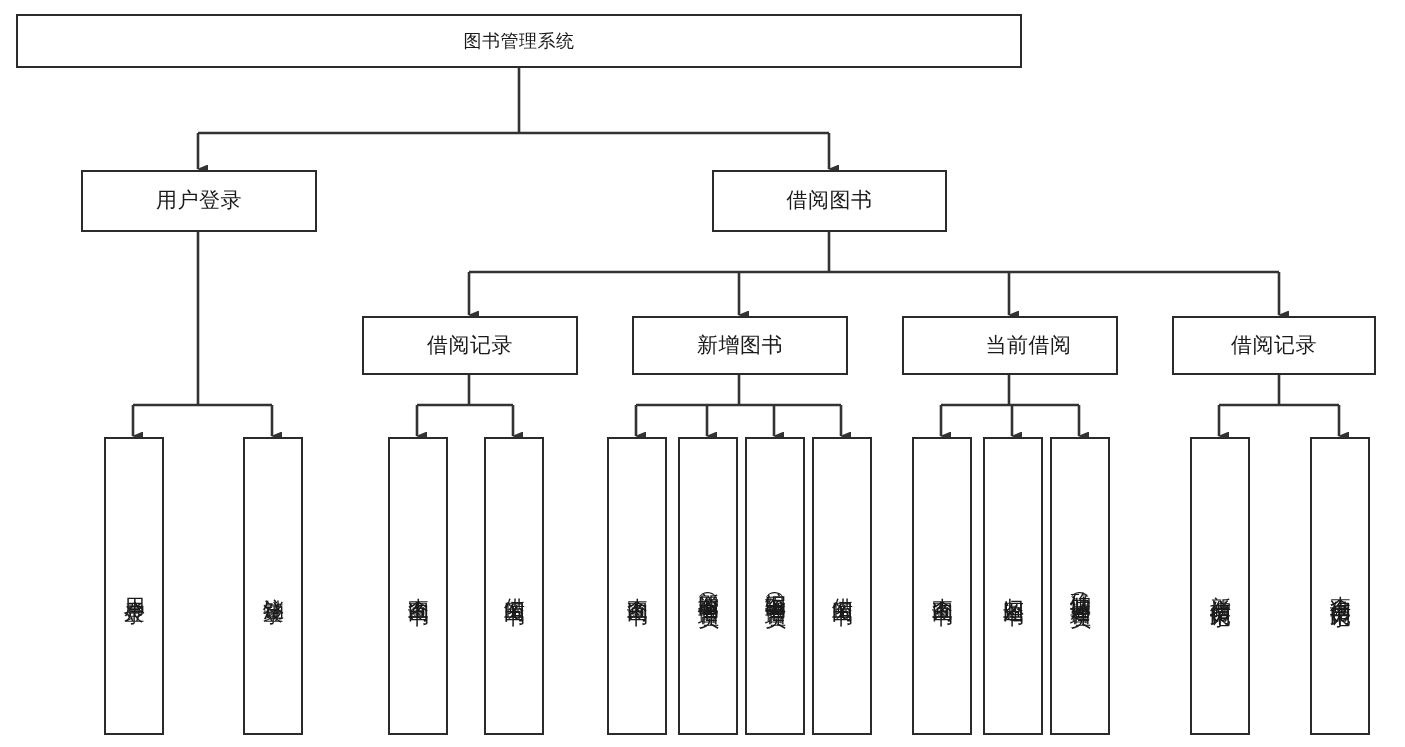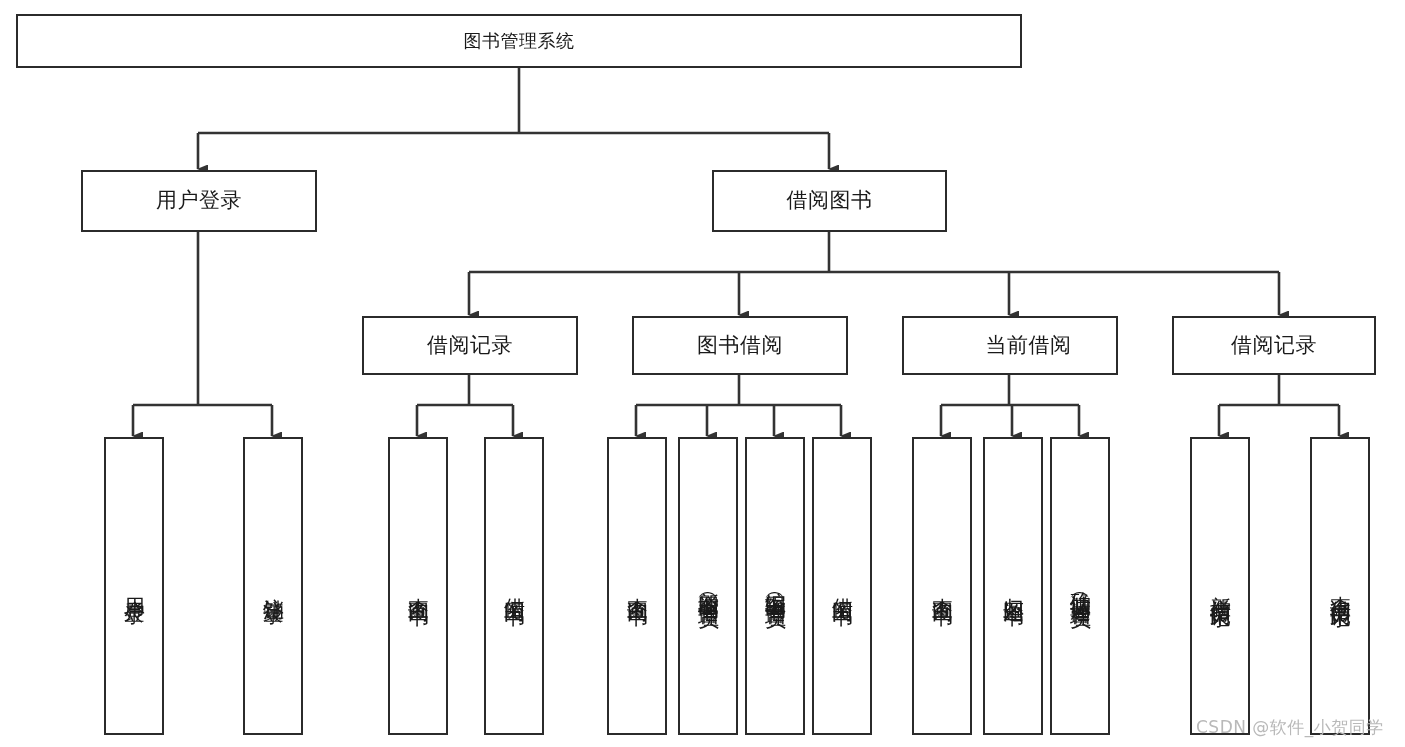"图书借阅" span.node-label-h { text: 图书借阅 -> 新增图书 }
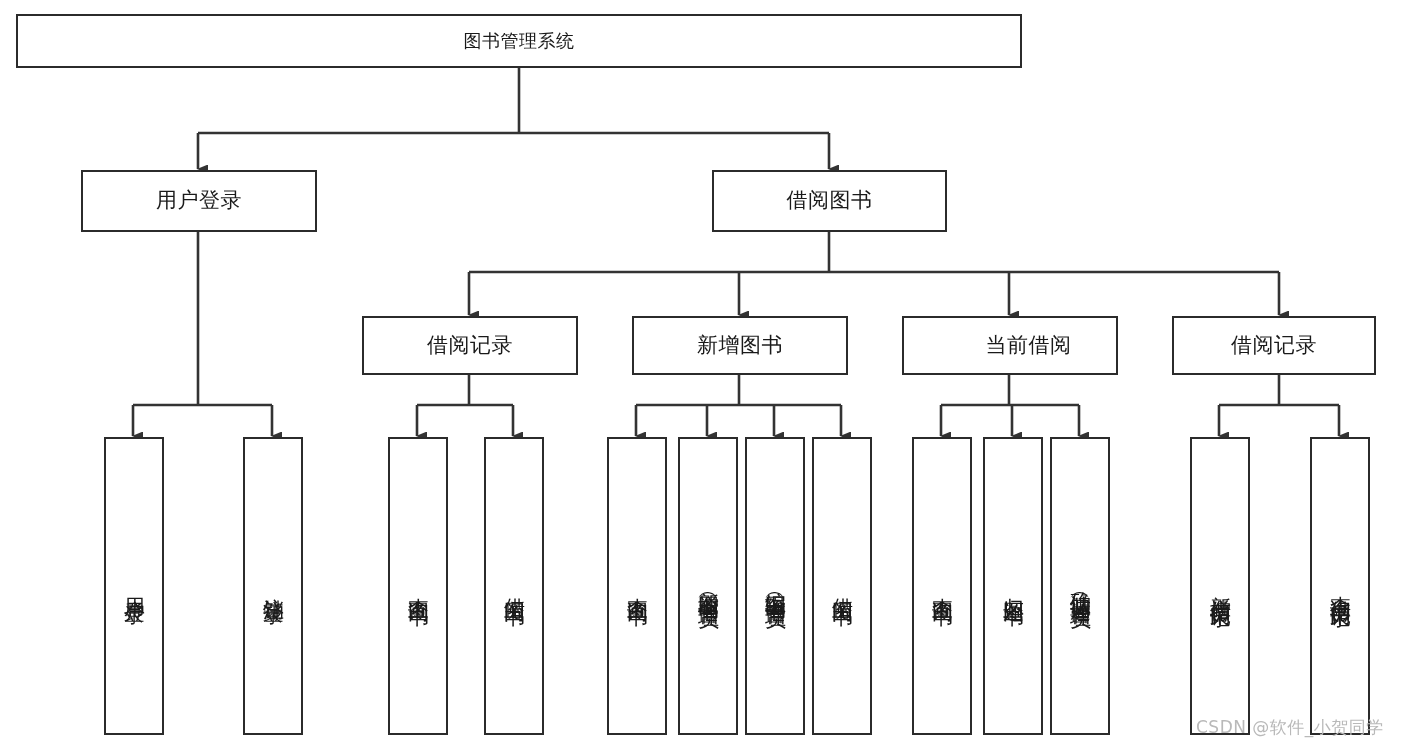"CSDN @软件_小贺同学" div.watermark { html: <div>CSDN @软件_小贺同学</div> -> none }
